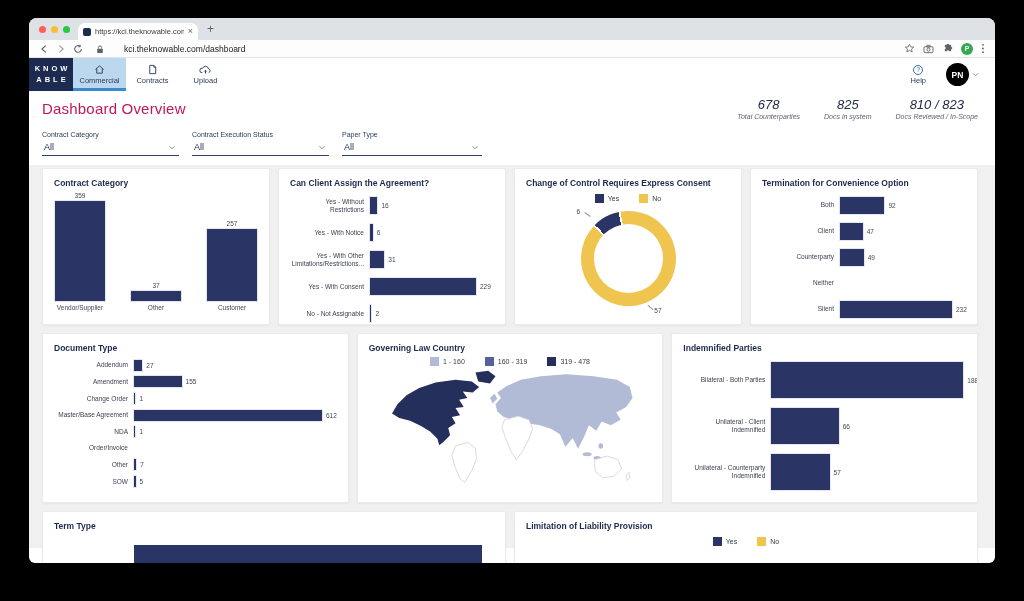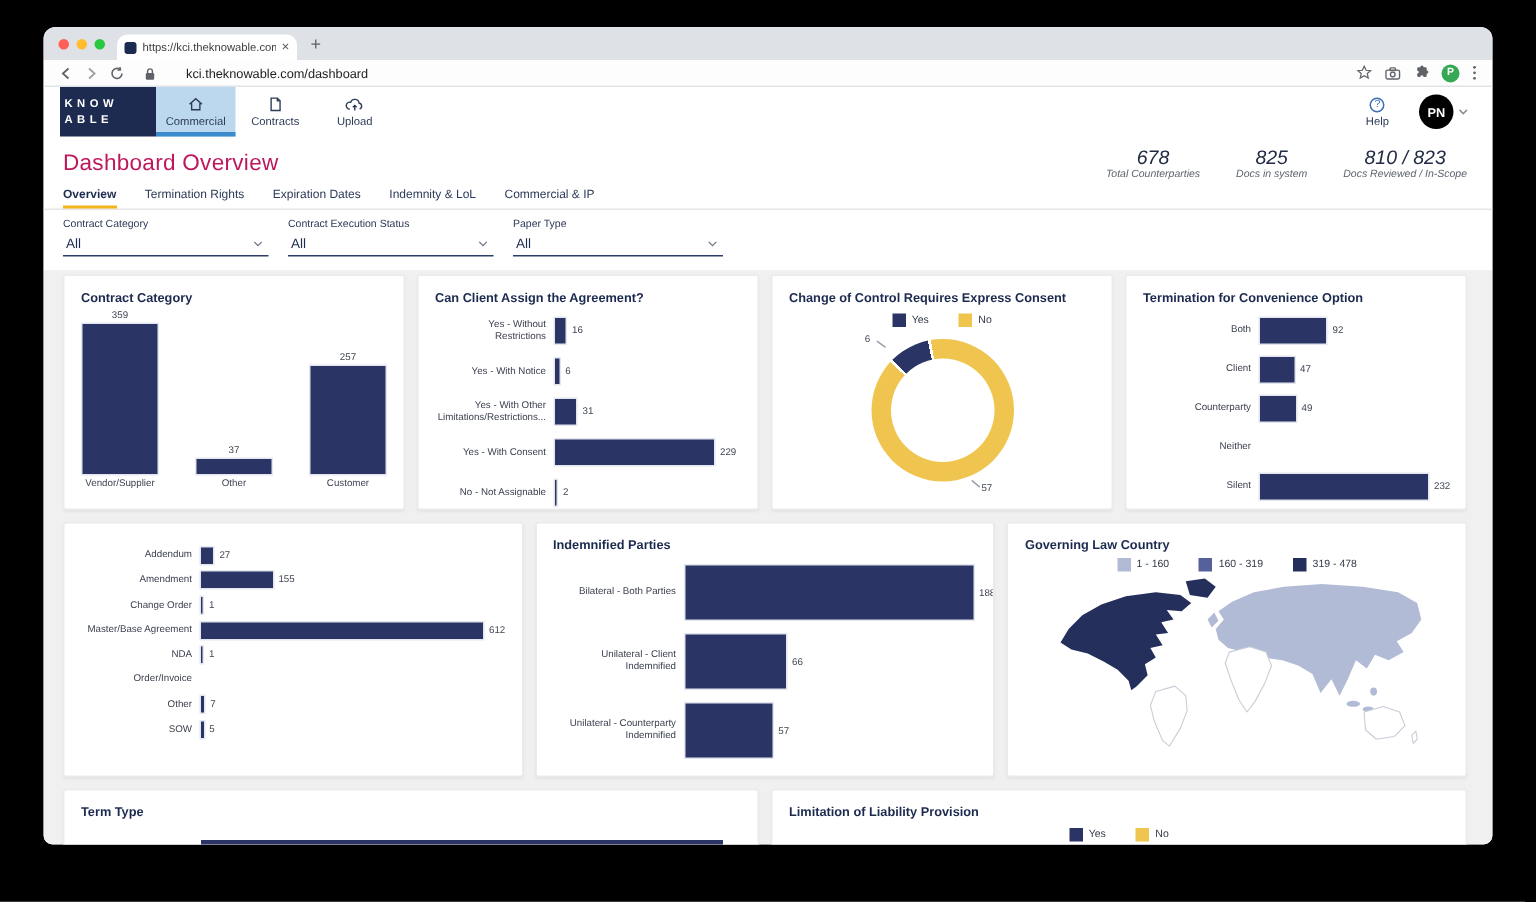"KNOW" .logo { align-items: none -> center; margin-left: 11px -> none; width: 64px -> 44px }
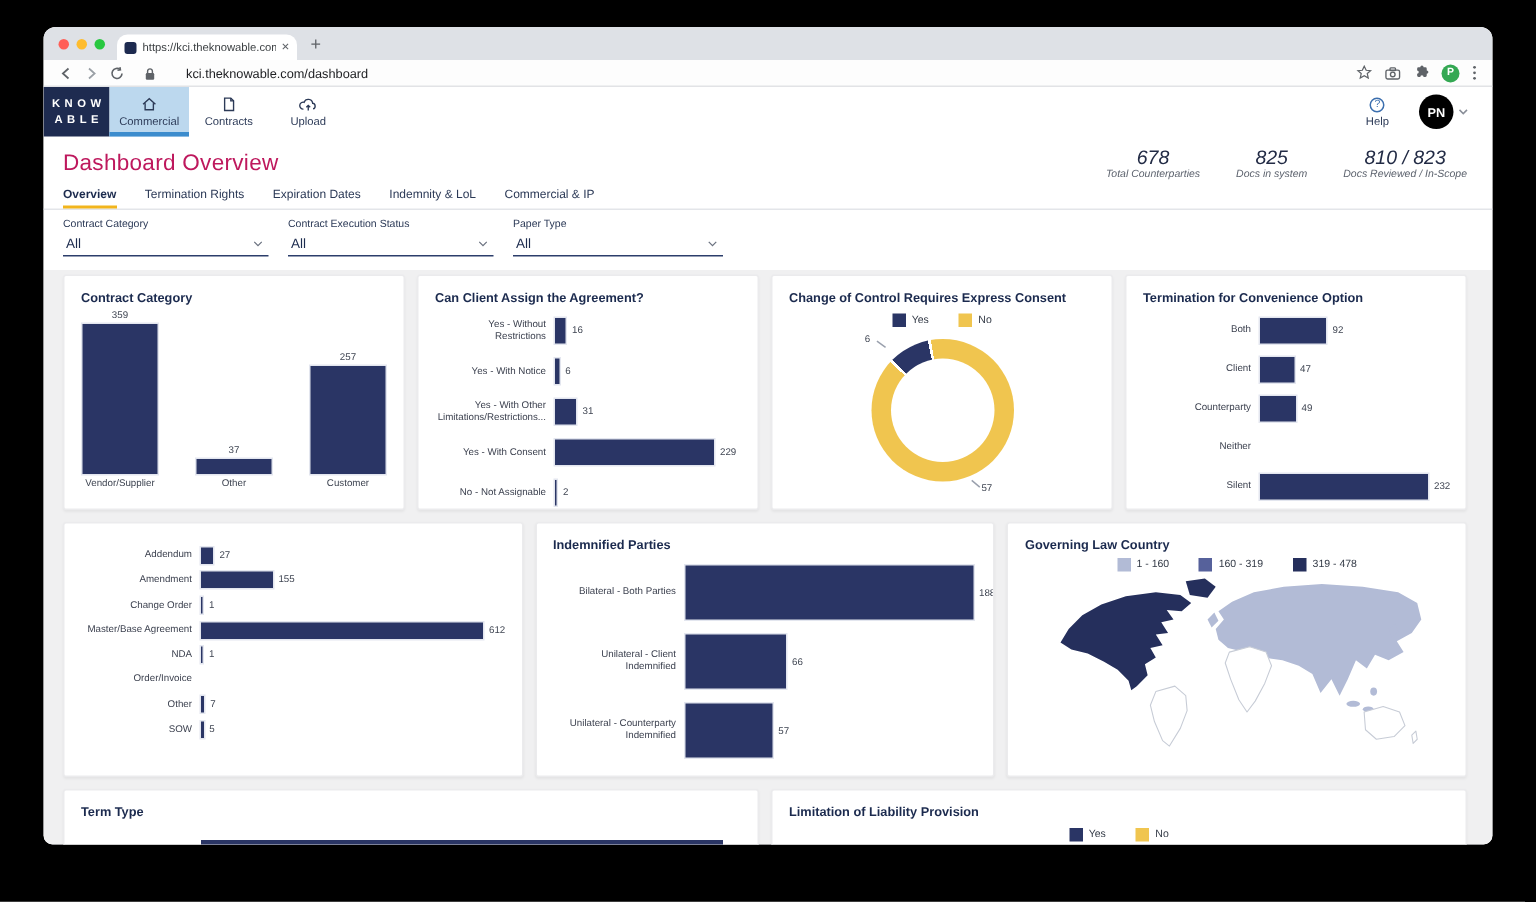"Overview" div.tabsrow { html: <div> <div>Overview</div> <div>Termination Rights</div> <div>Expiration Dates</div> <div>Indemnity &amp; LoL</div> <div>Commercial &amp; IP</div> </div> -> none }
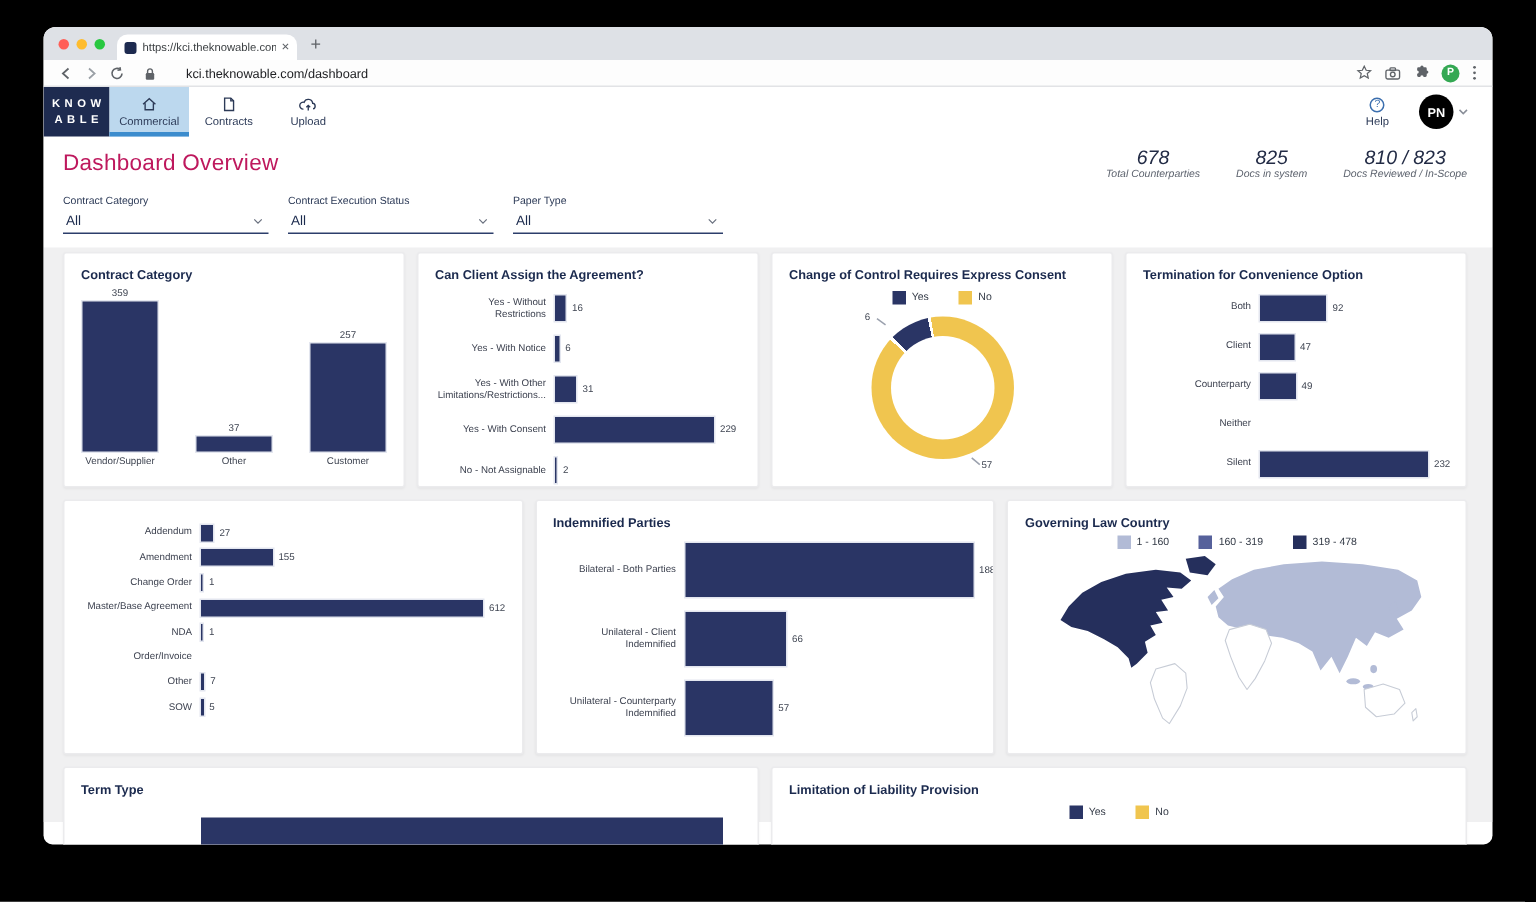"Document Type" div.card-title { html: none -> <div>Document Type</div> }
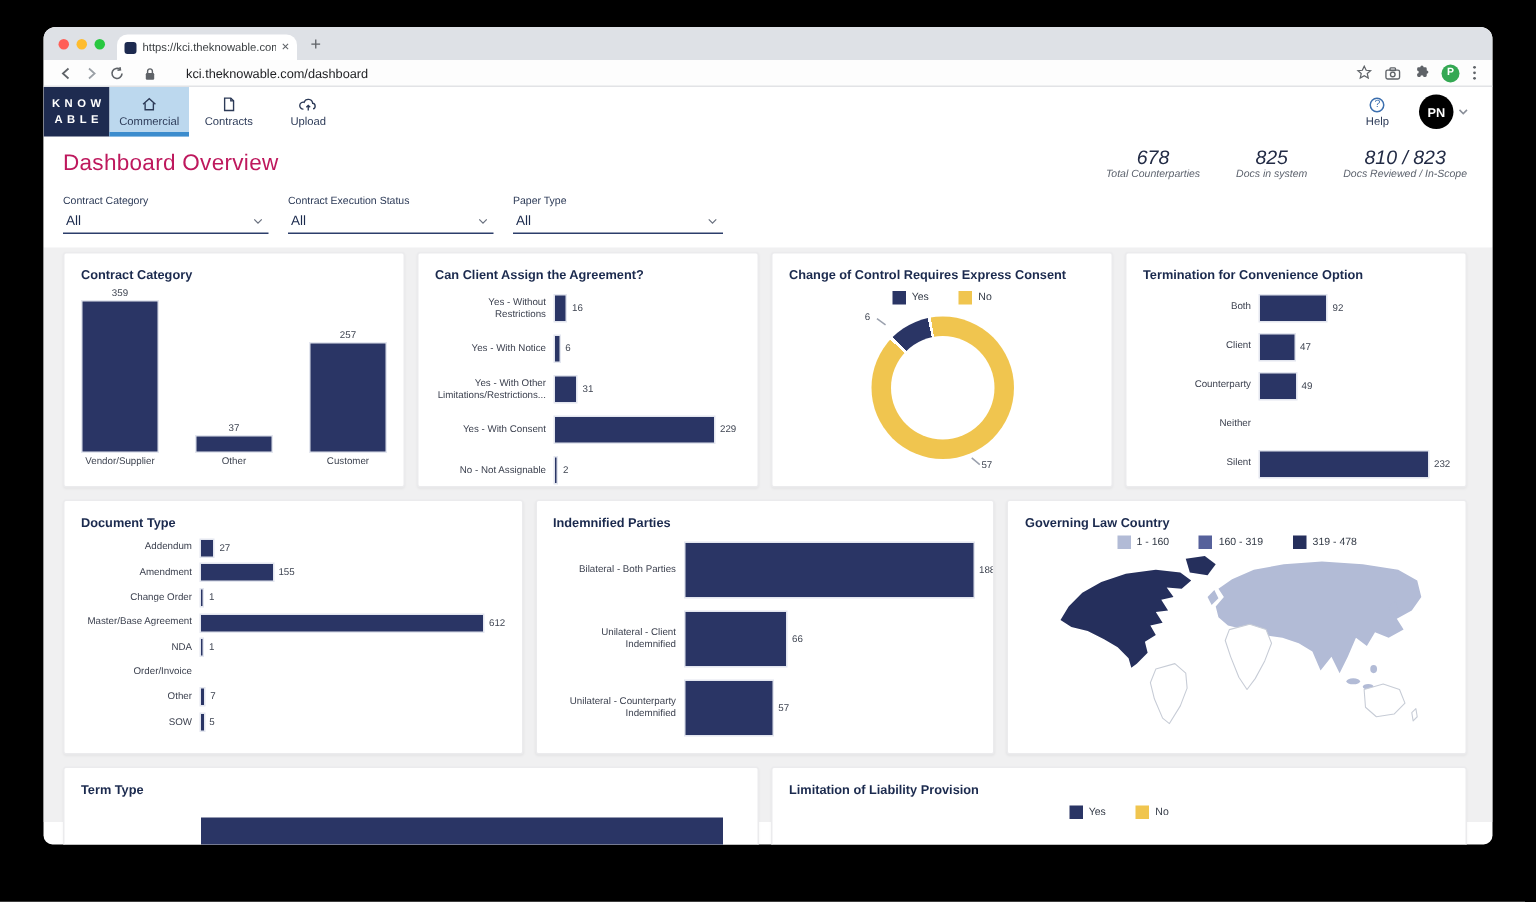"Indemnified Parties" div.card { order: before "Governing Law Country" -> after "Governing Law Country" }
